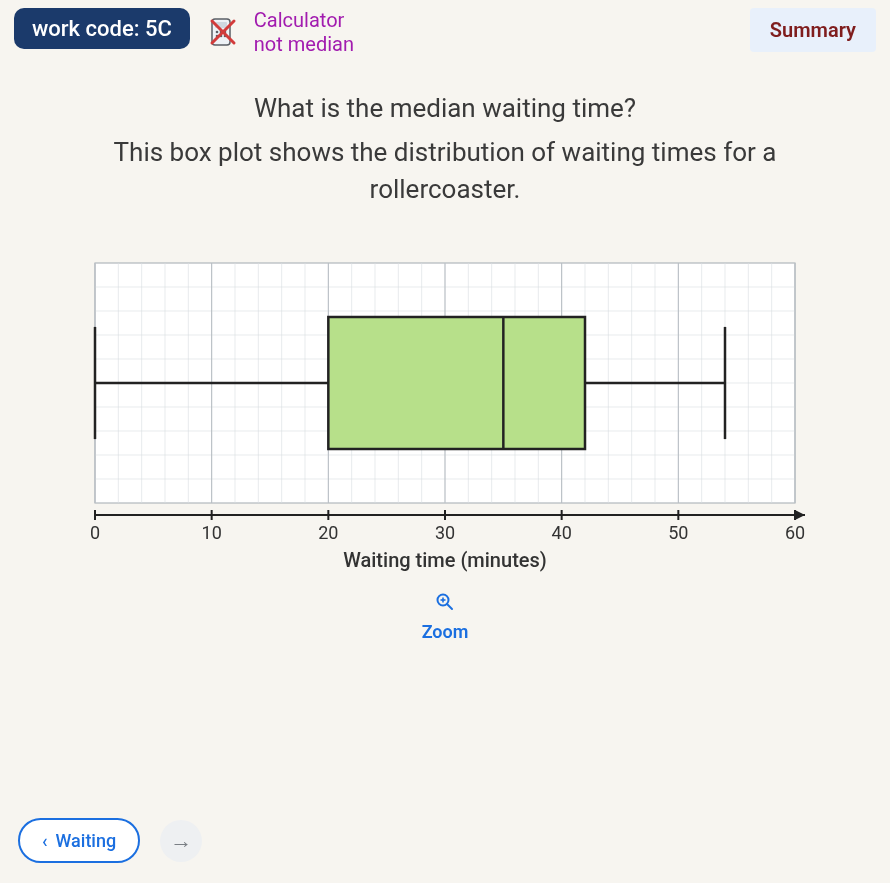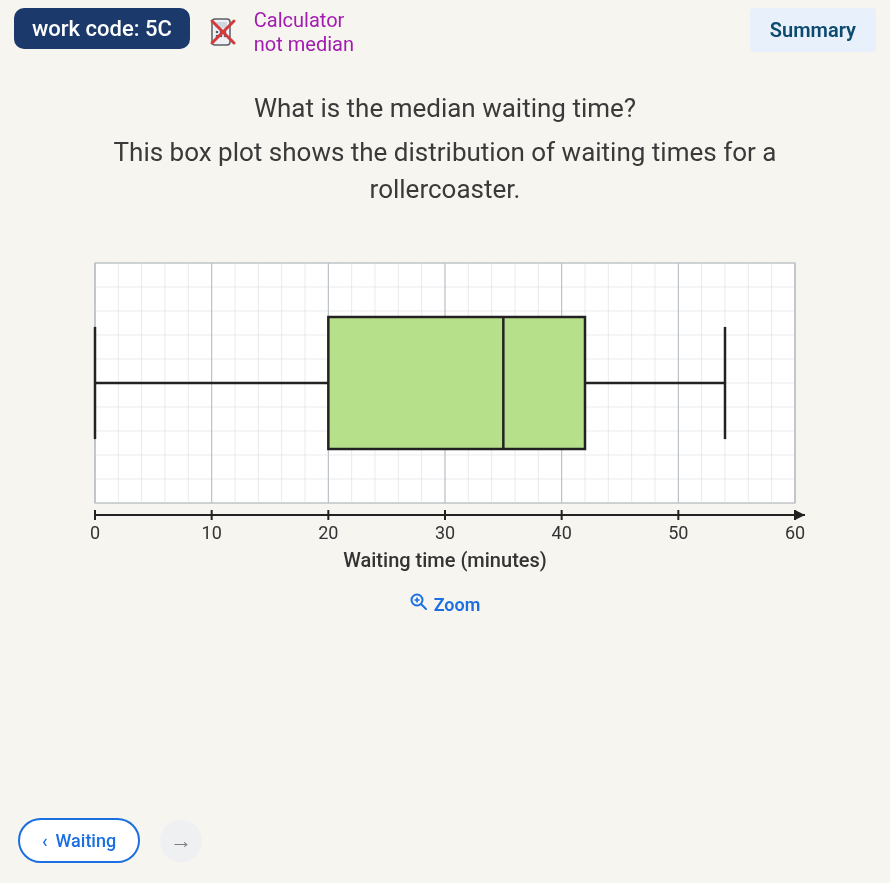"Summary" .summary-tab { color: #0c4a6e -> #7f1d1d }
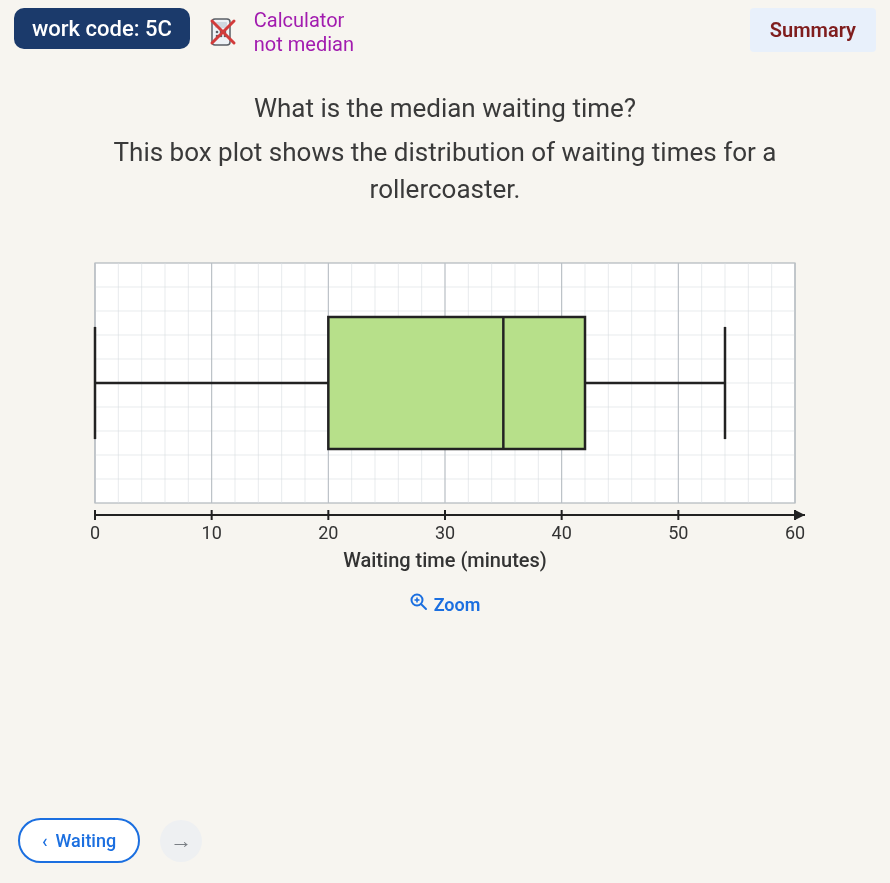"Zoom" .zoom-btn { flex-direction: none -> column }
